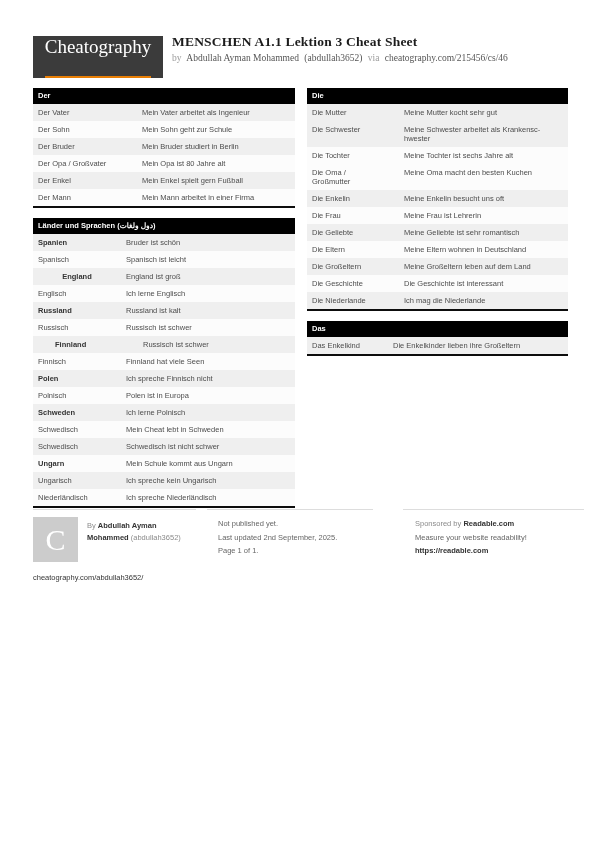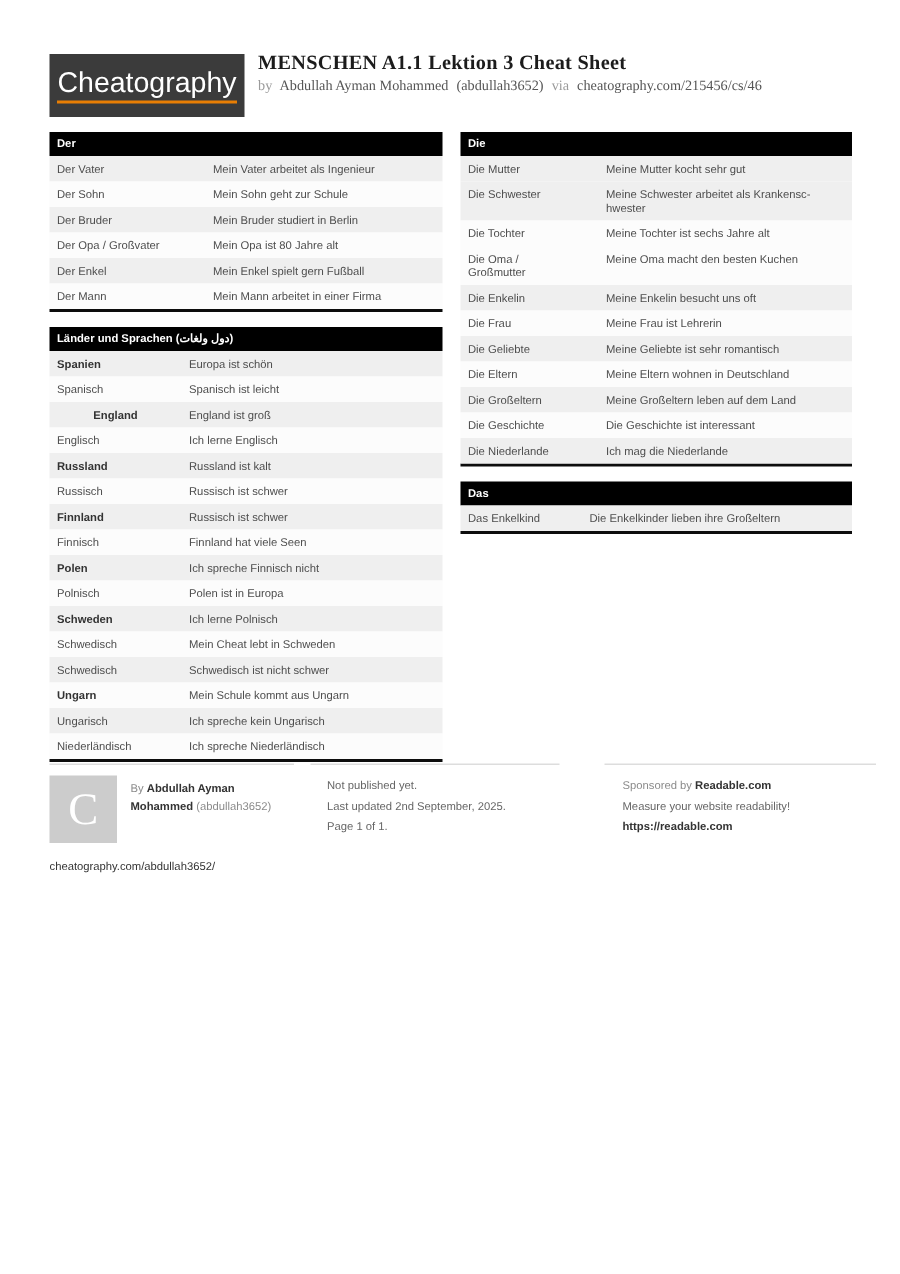"Cheatography" .logo-text { font-family: Liberation Sans, sans-serif -> Liberation Serif, serif; padding-bottom: 2px -> 20px }
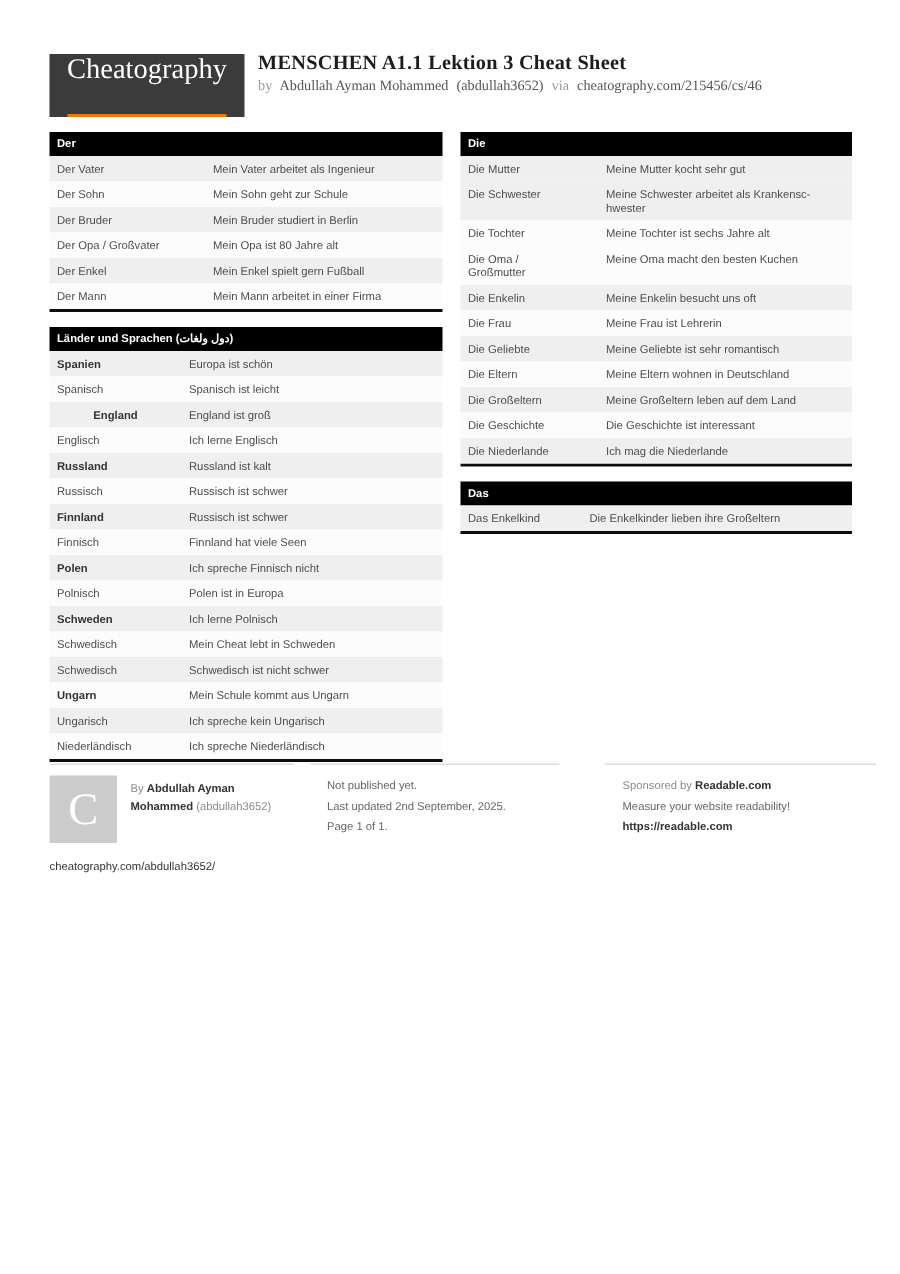"Europa ist schön" div.cell { text: Europa -> Bruder }
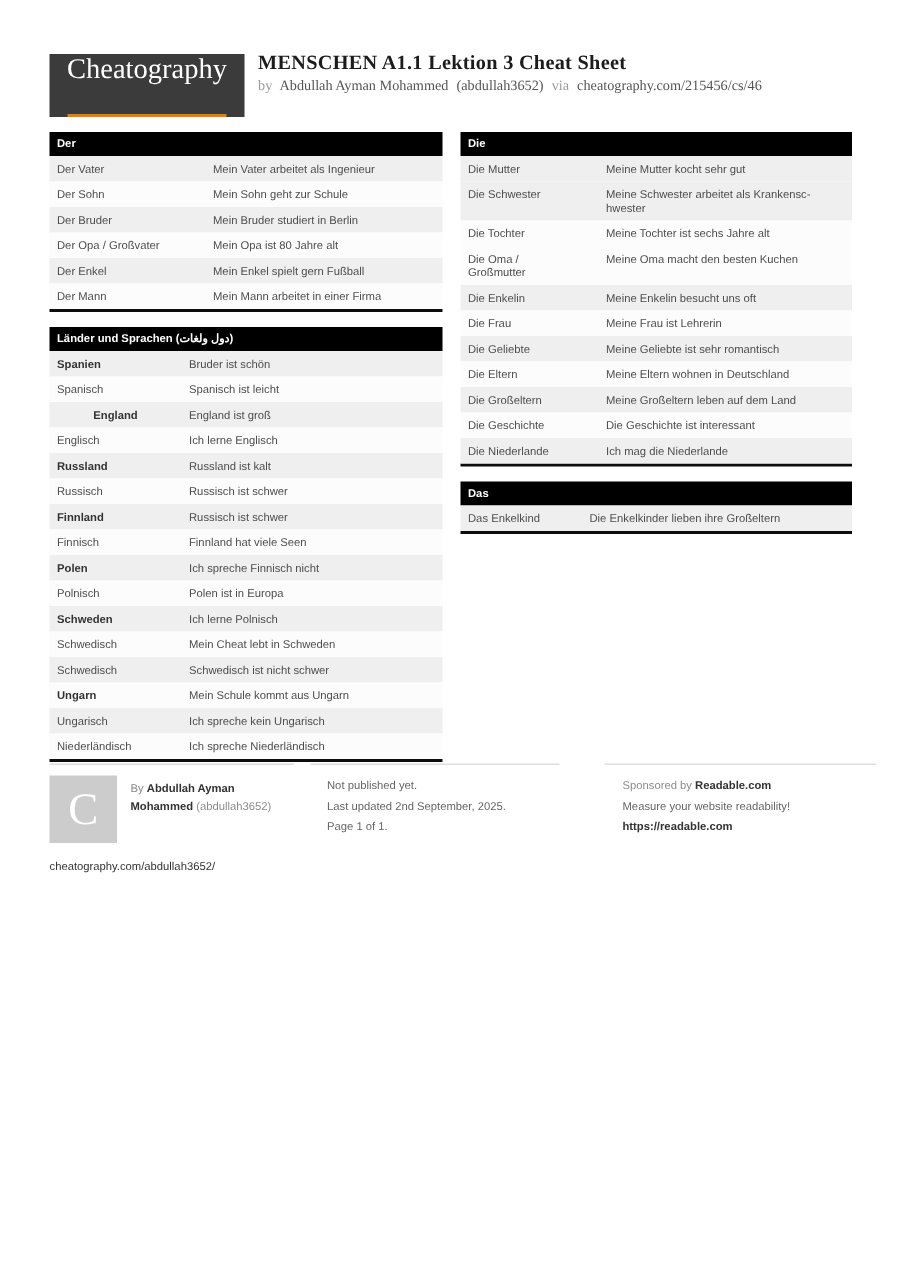"Finnland" div.cell { margin-left: none -> 17px }
